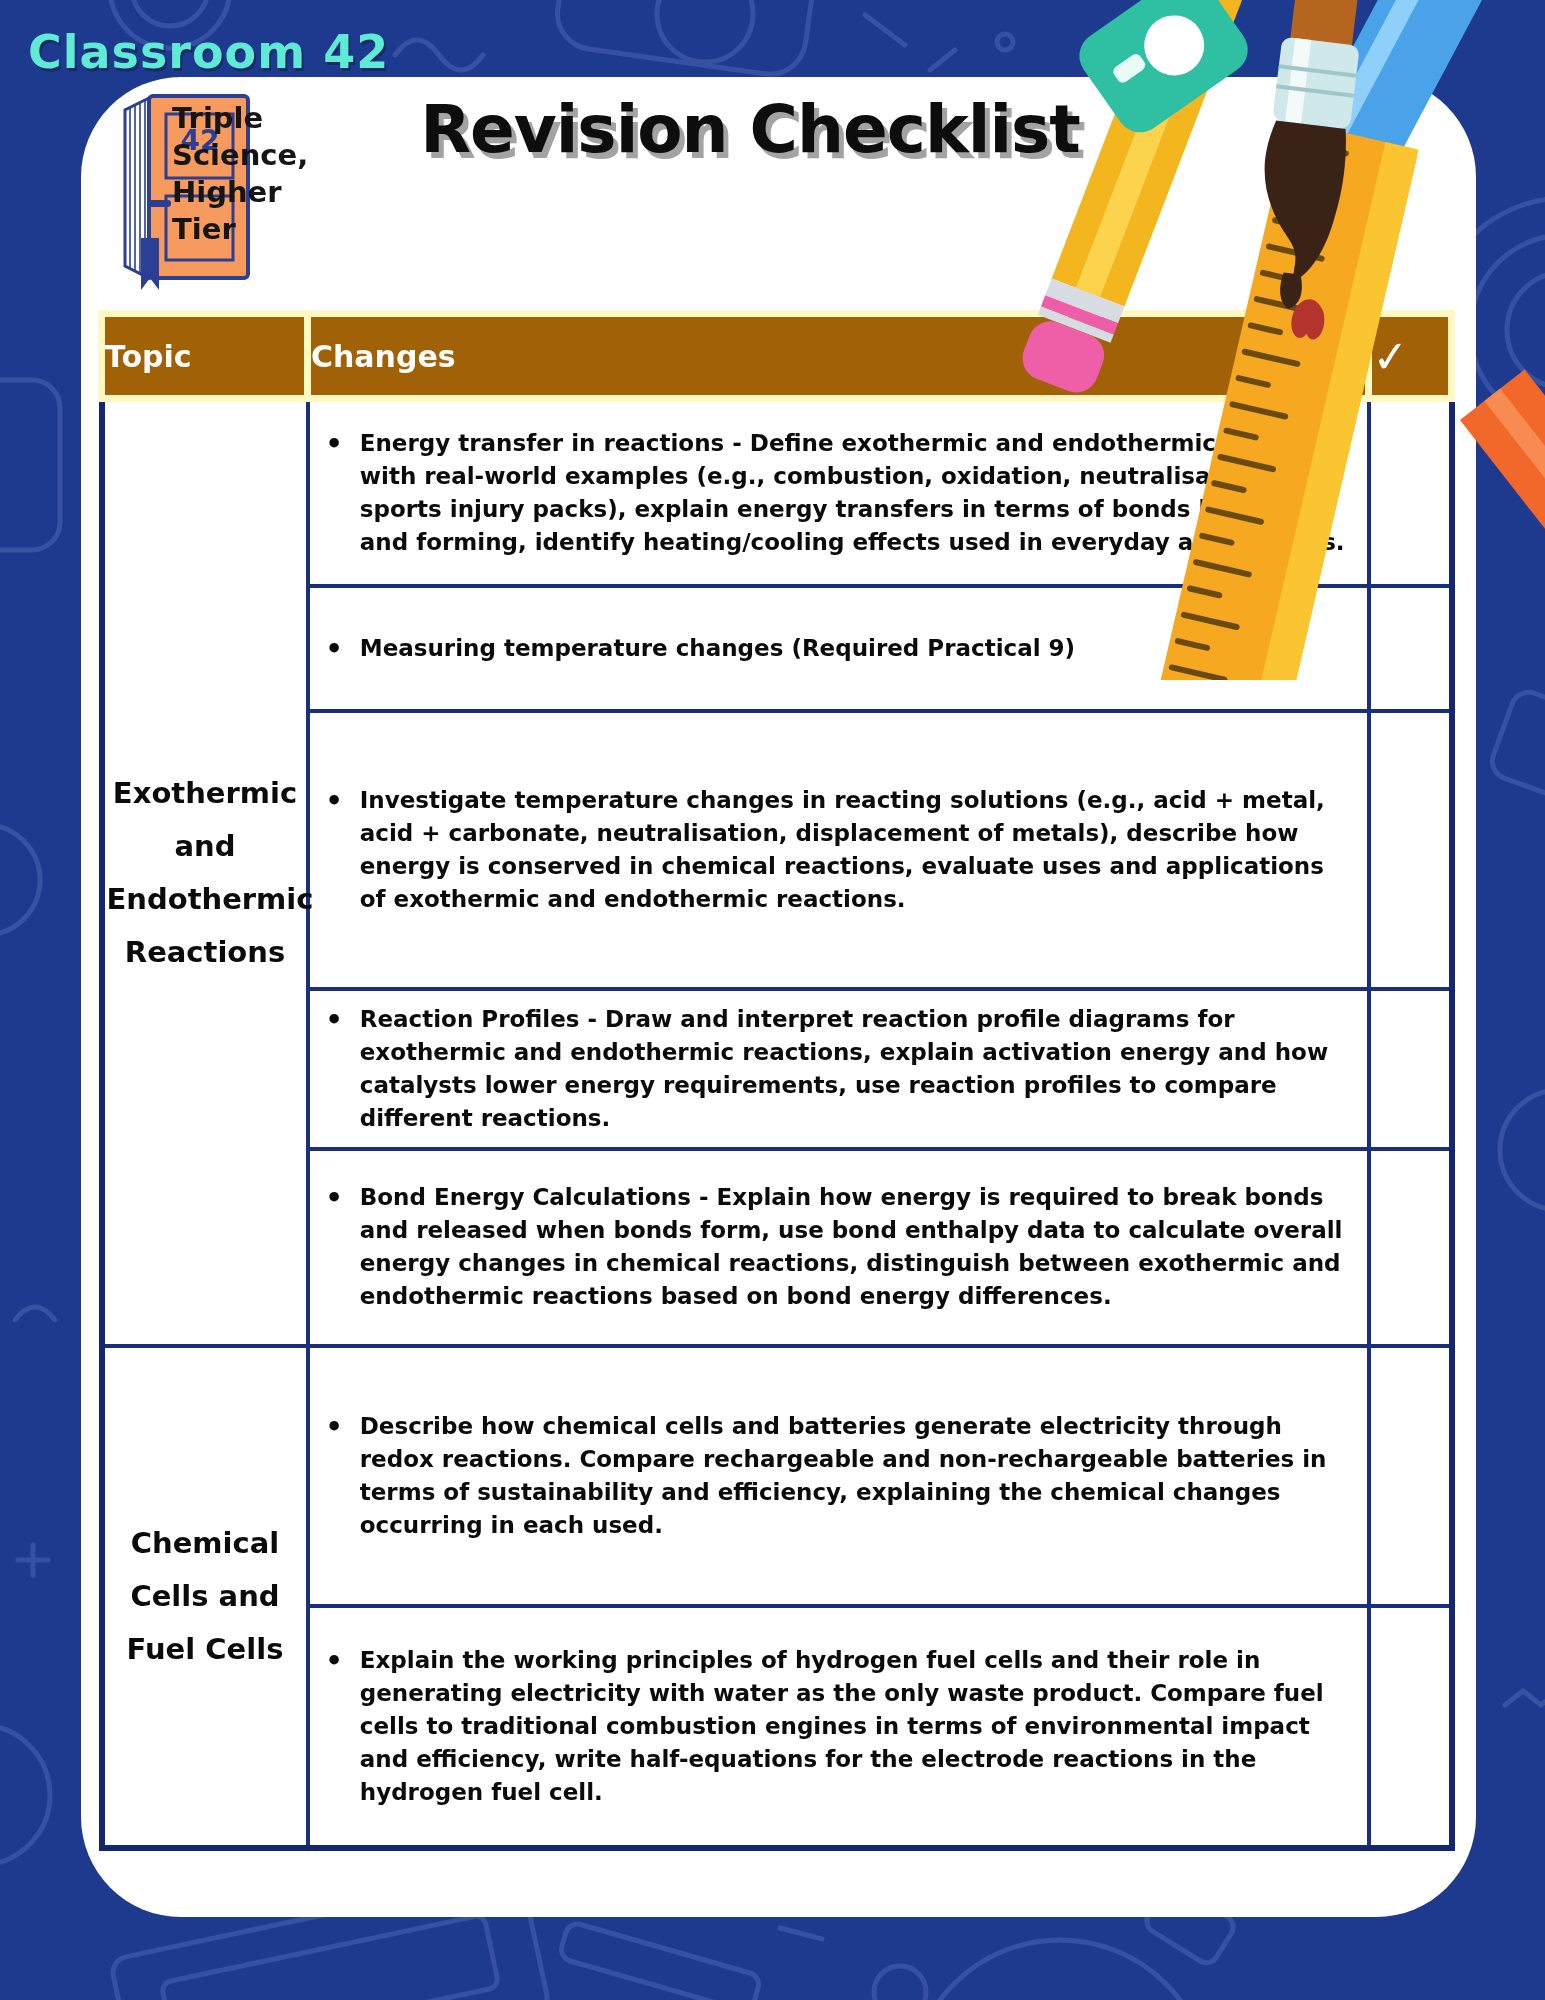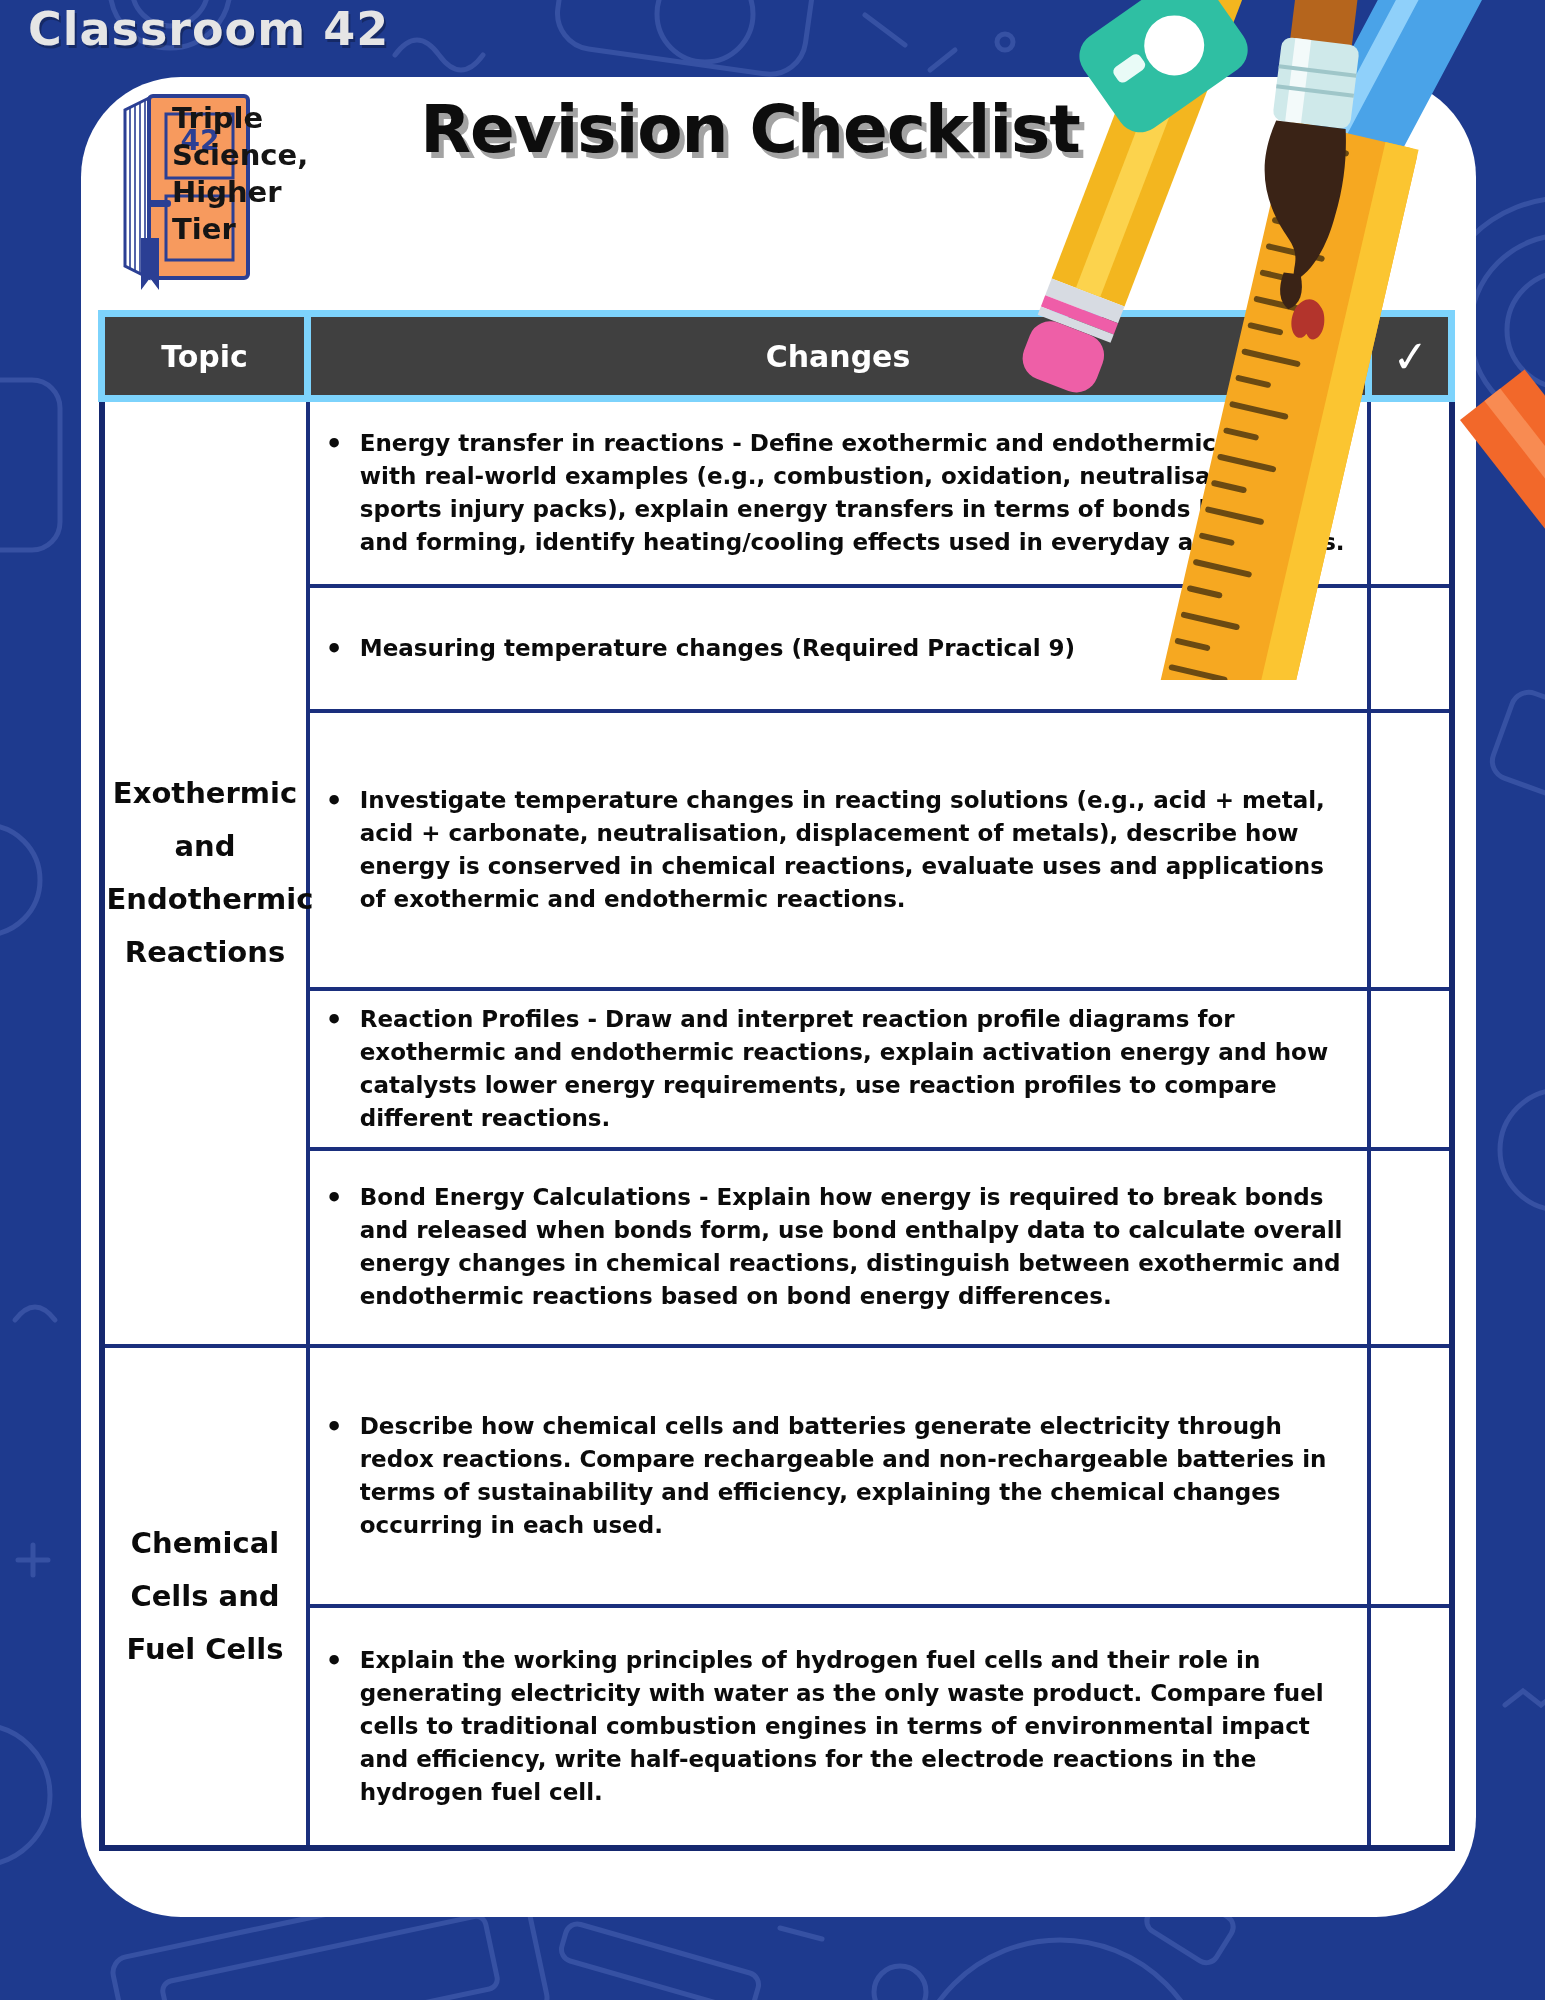"Classroom 42" .brand { color: #e5e5e5 -> #5eead4; top: 2px -> 25px }
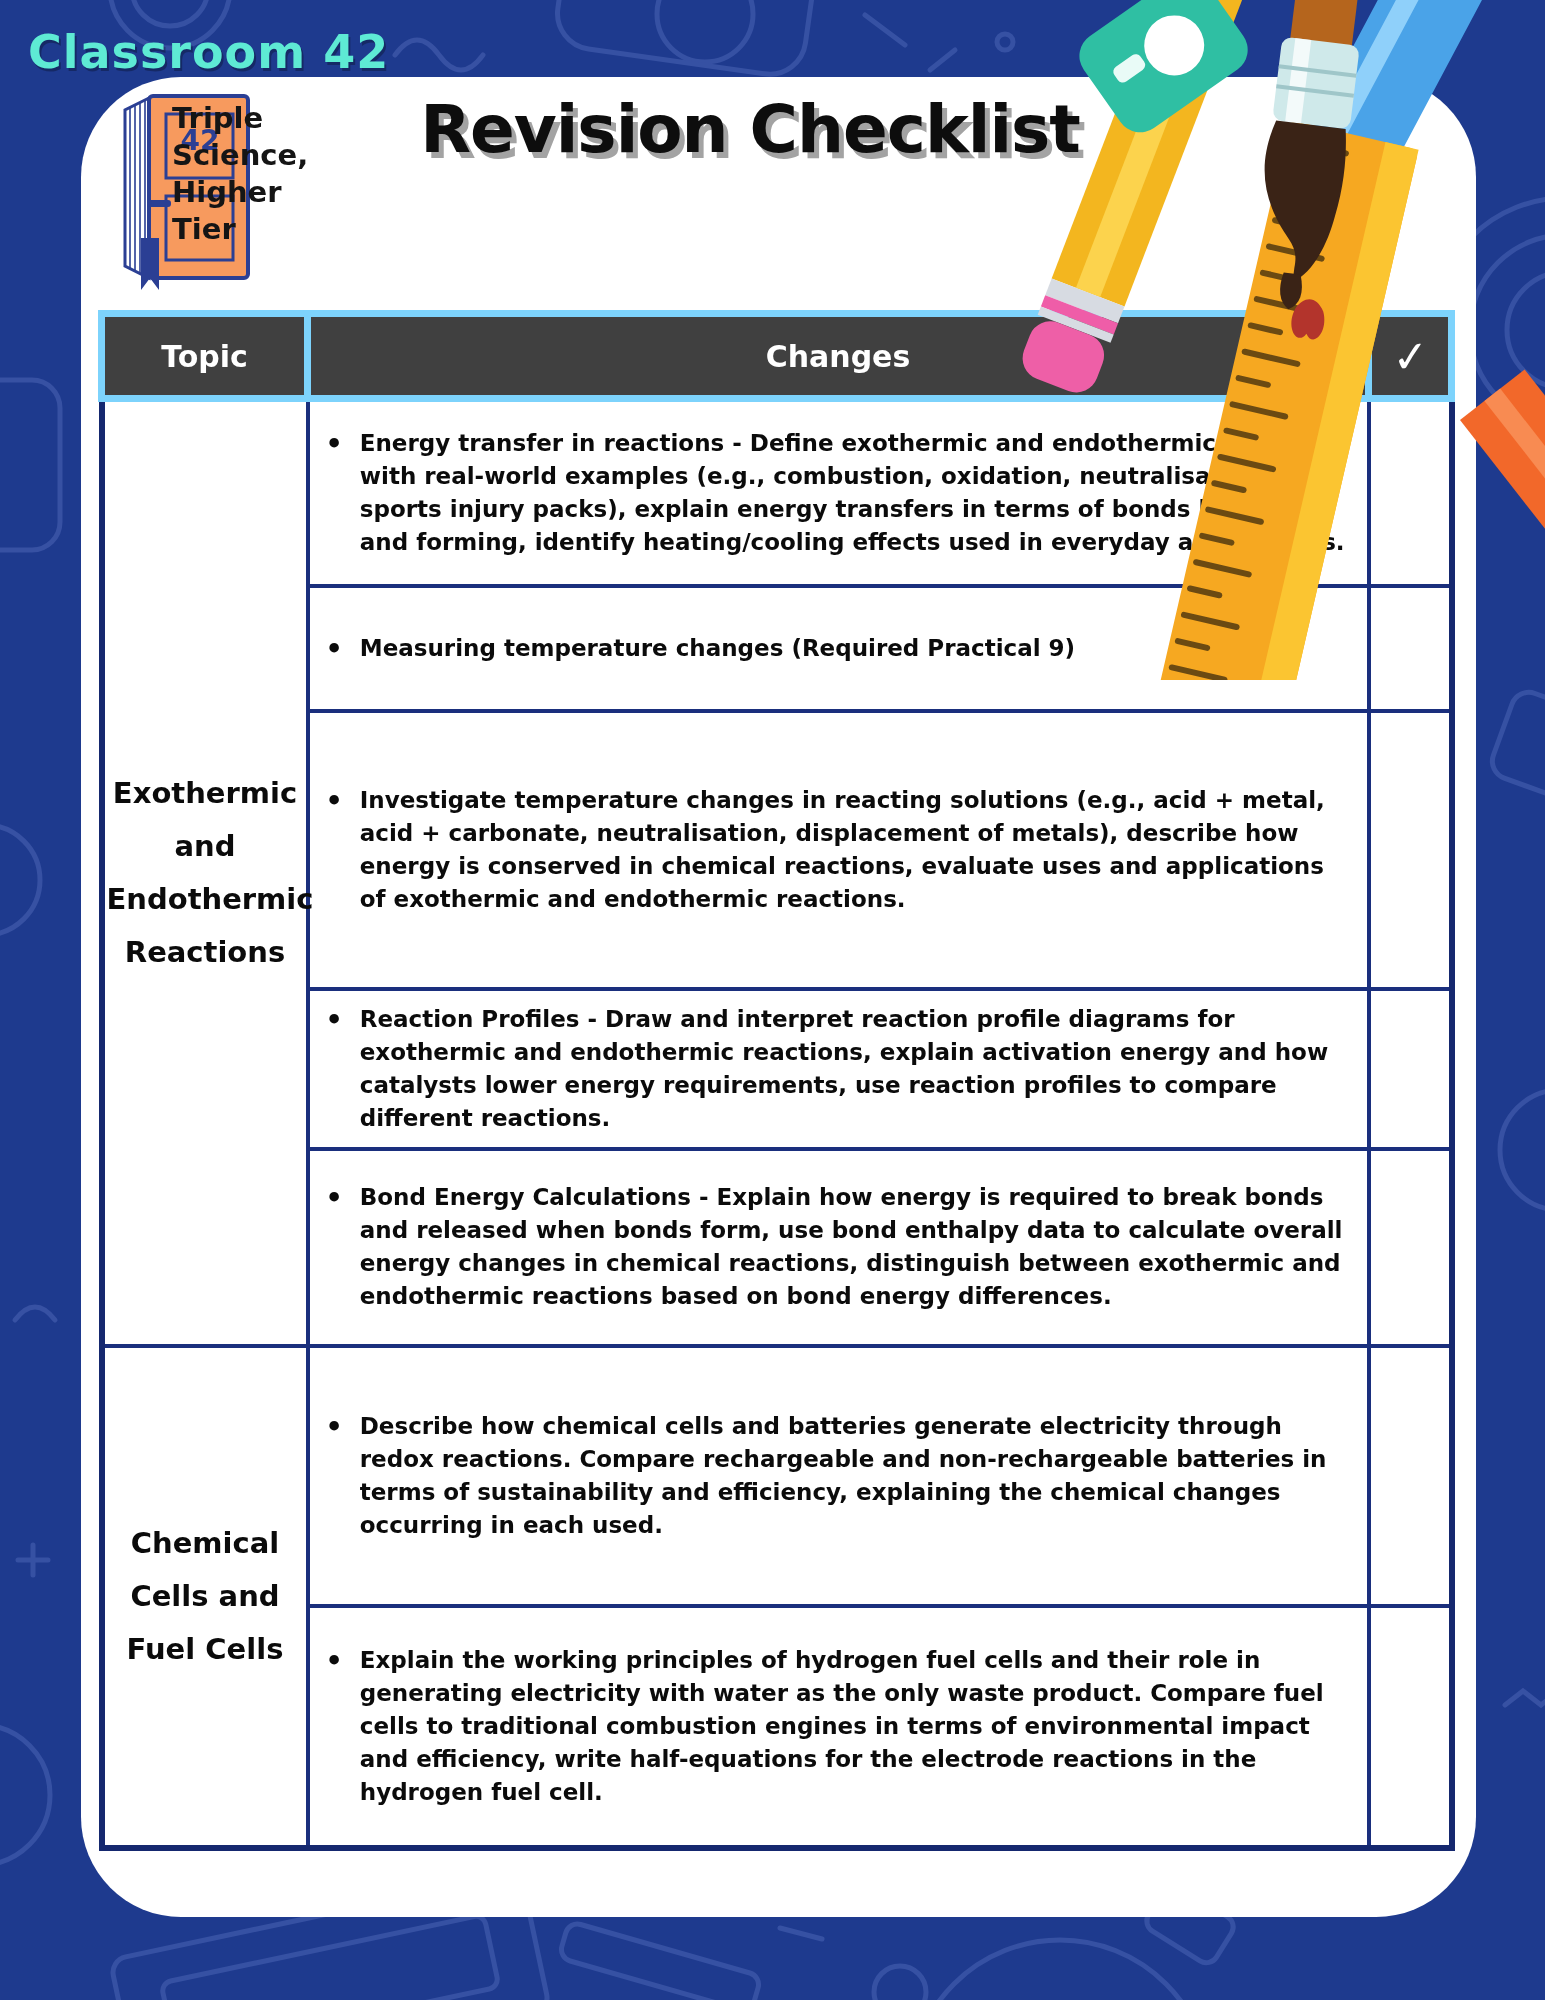"Topic" table.checklist th { background: #404040 -> #a16207; border: 7px solid #7dd3fc -> 7px solid #fef9c3; text-align: center -> left }
